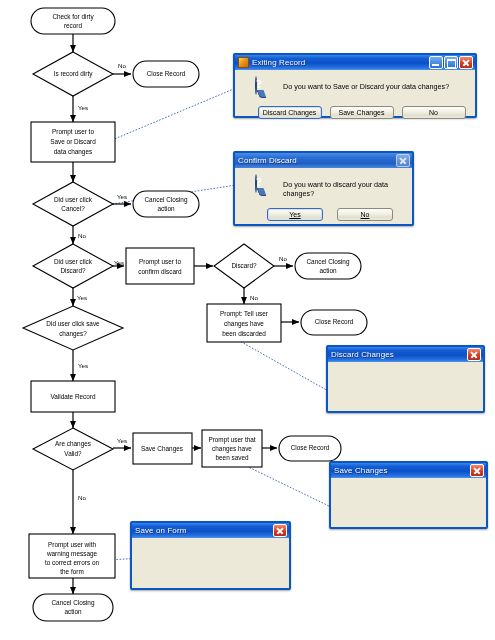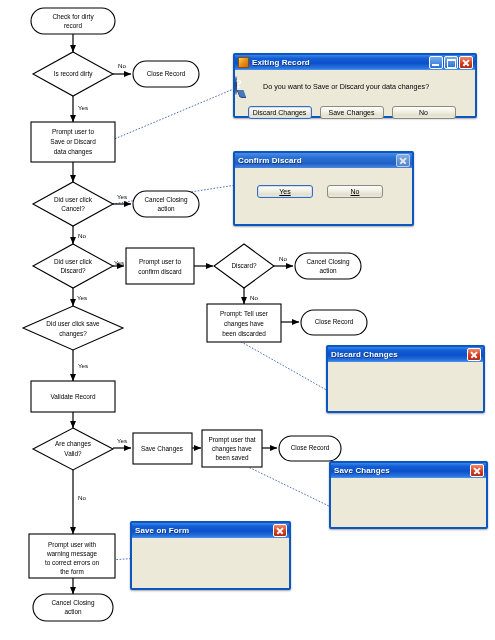"Exiting Record" .title-text { font-weight: bold -> normal }
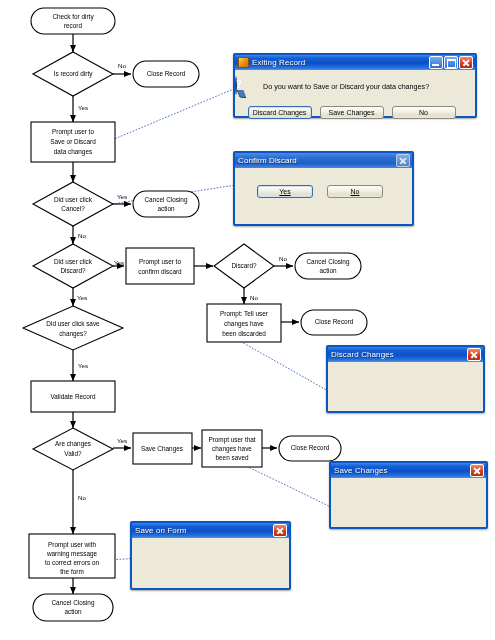"Do you want to Save" .dlg-body { padding: 7px 7px 6px 0 -> 7px 7px 6px 20px }
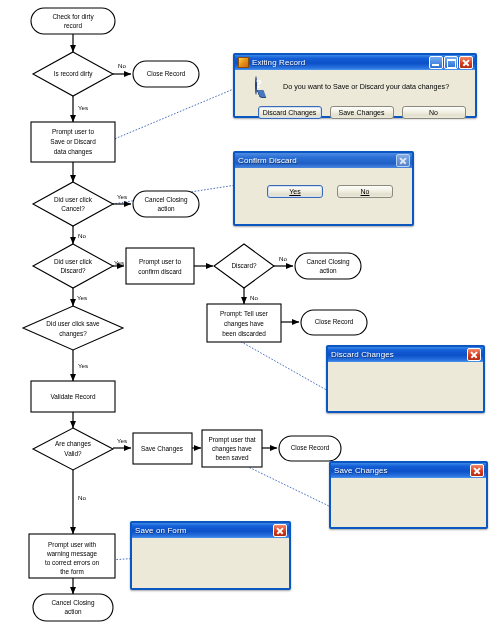"Do you want to discard" div.dlg-row { html: none -> <div> <span><span></span></span> <span>Do you want to discard your data changes?</span> </div> }
